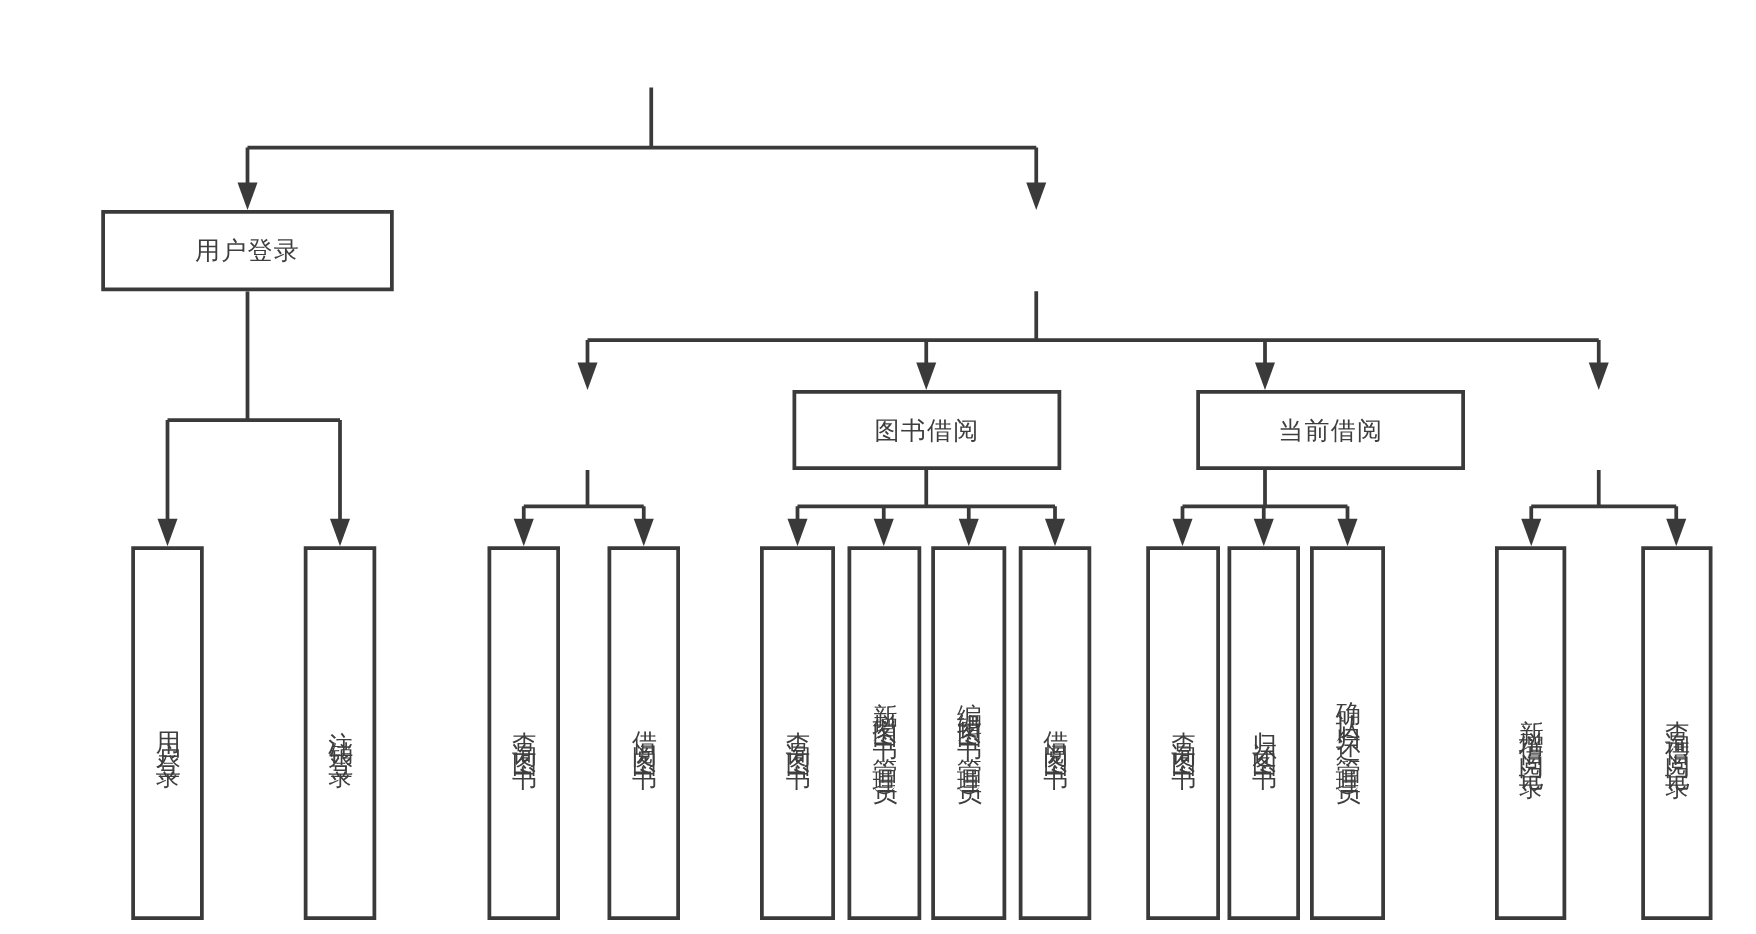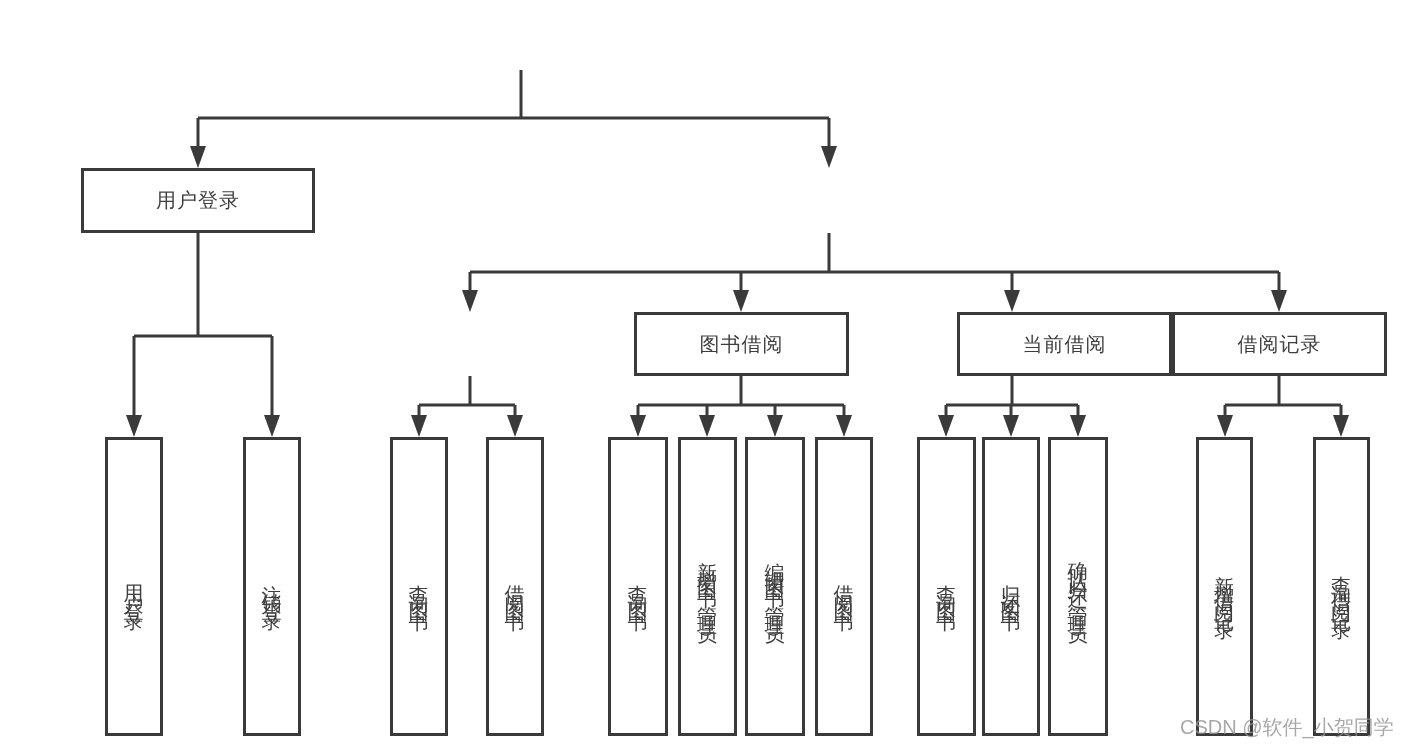"借阅记录" div.node { html: <div>借阅记录</div> -> none }
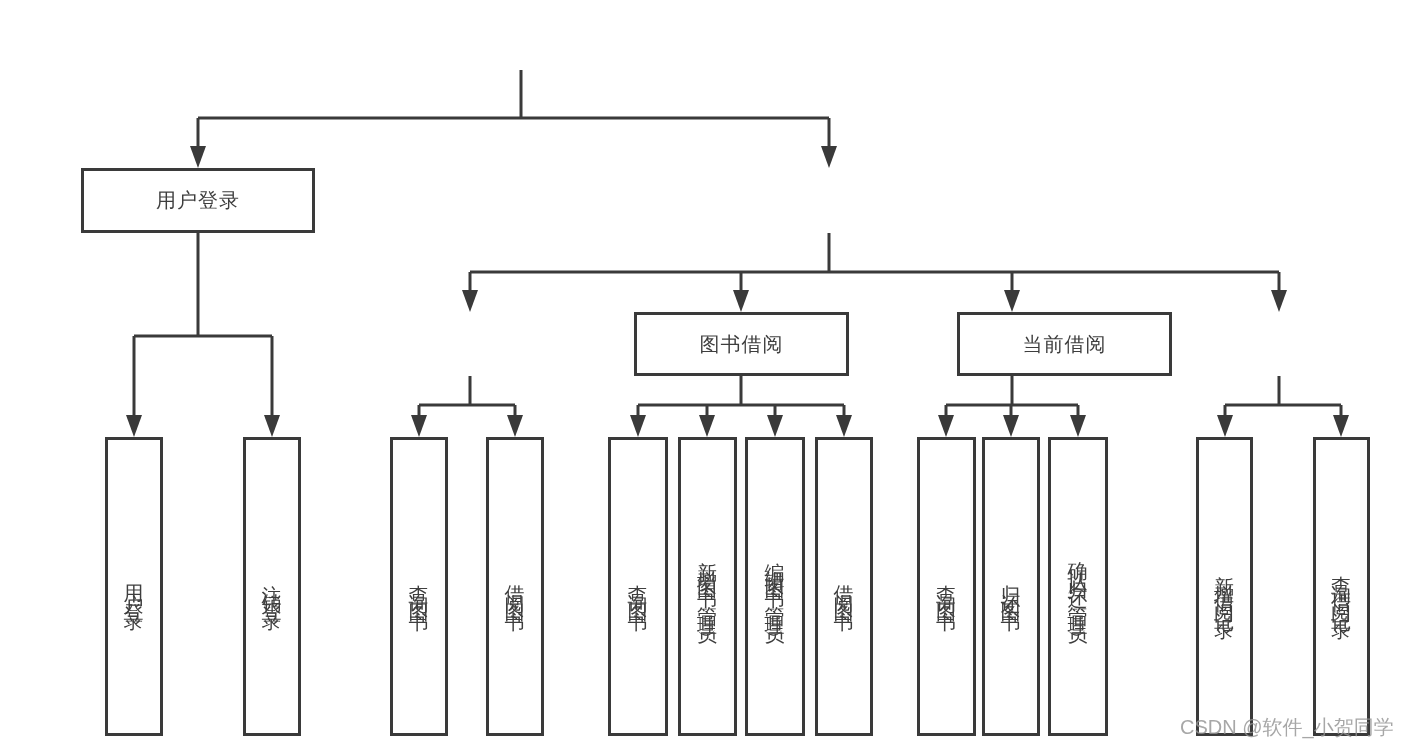"CSDN @软件_小贺同学" div.watermark { html: <div>CSDN @软件_小贺同学</div> -> none }
